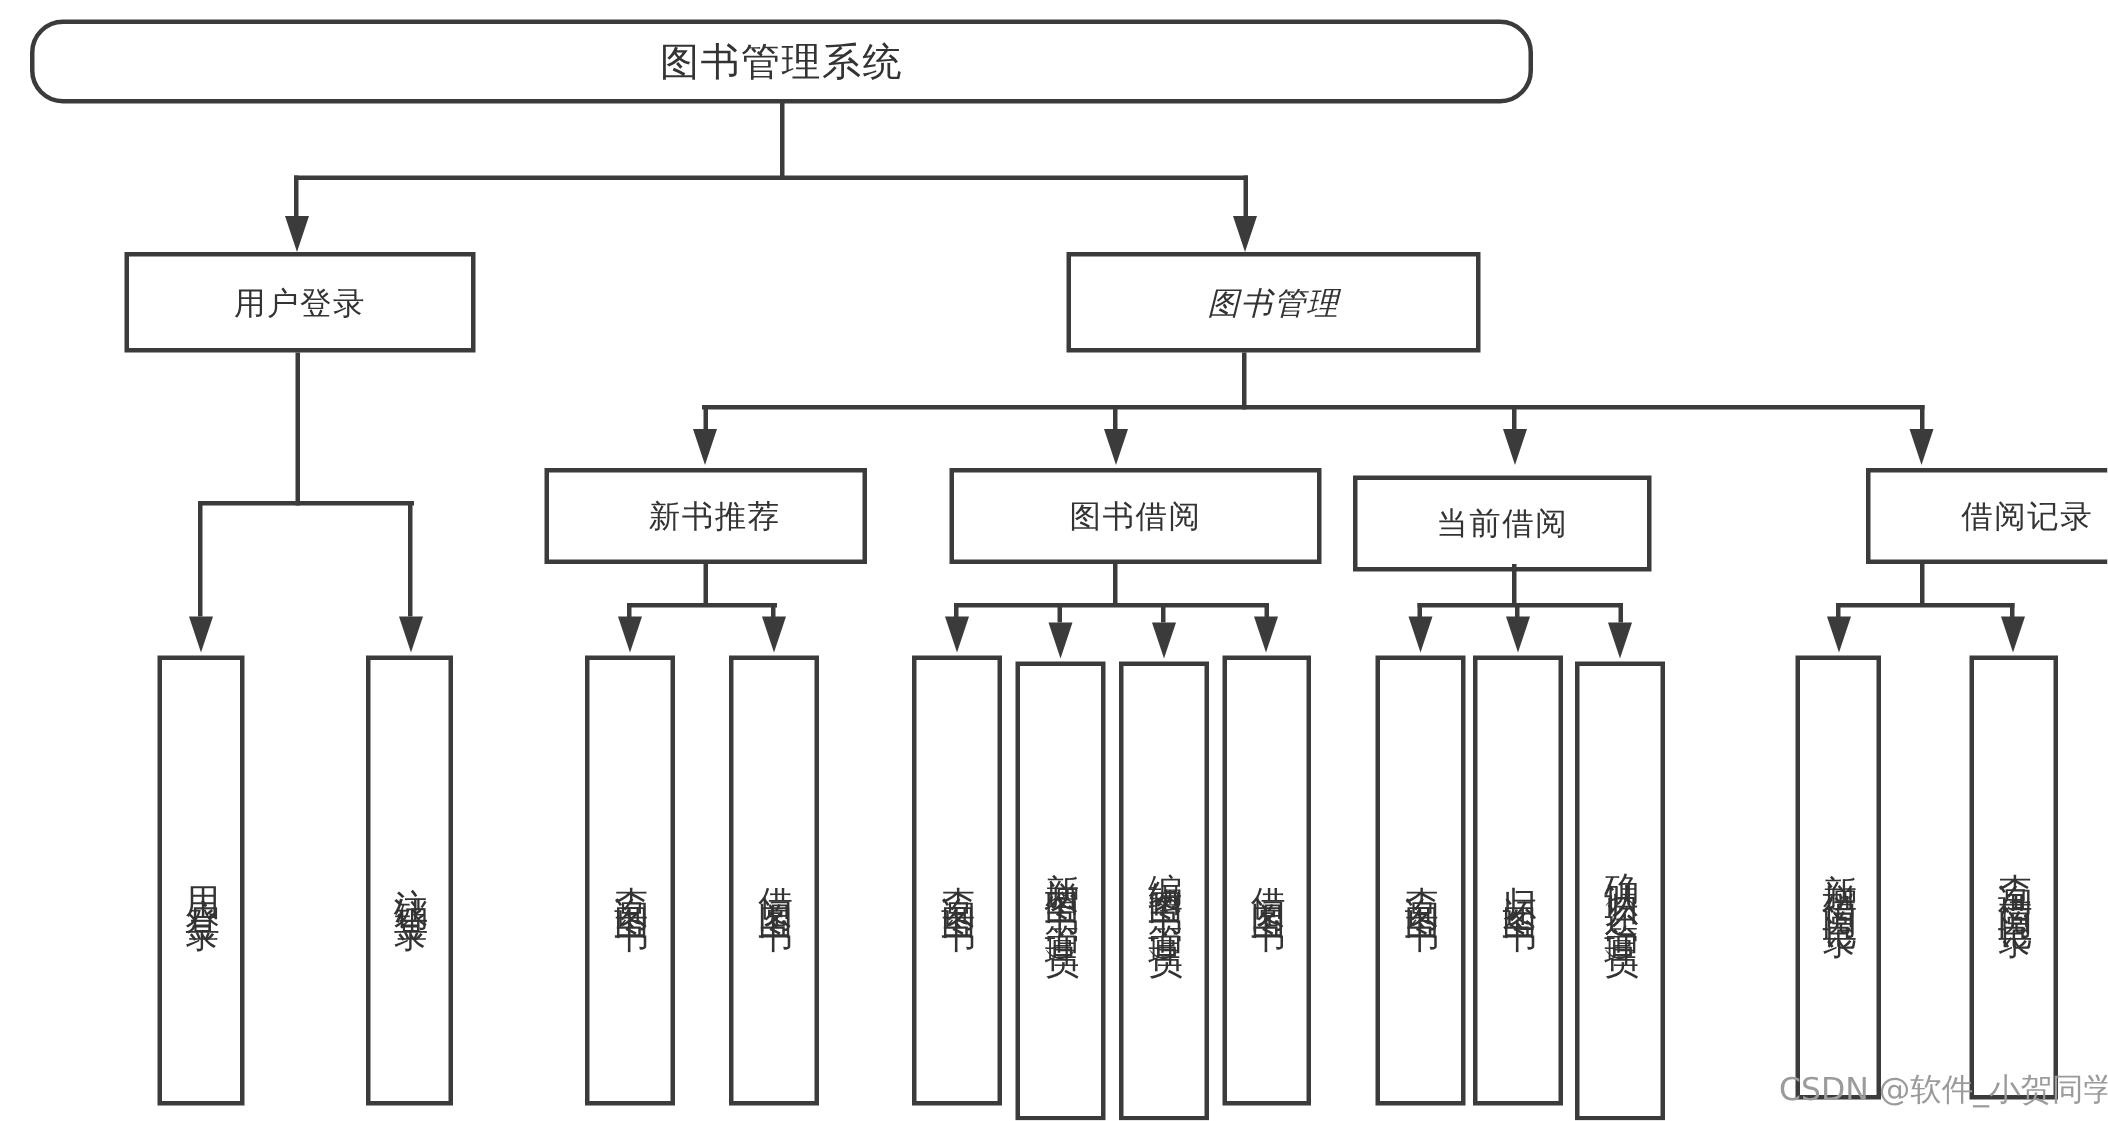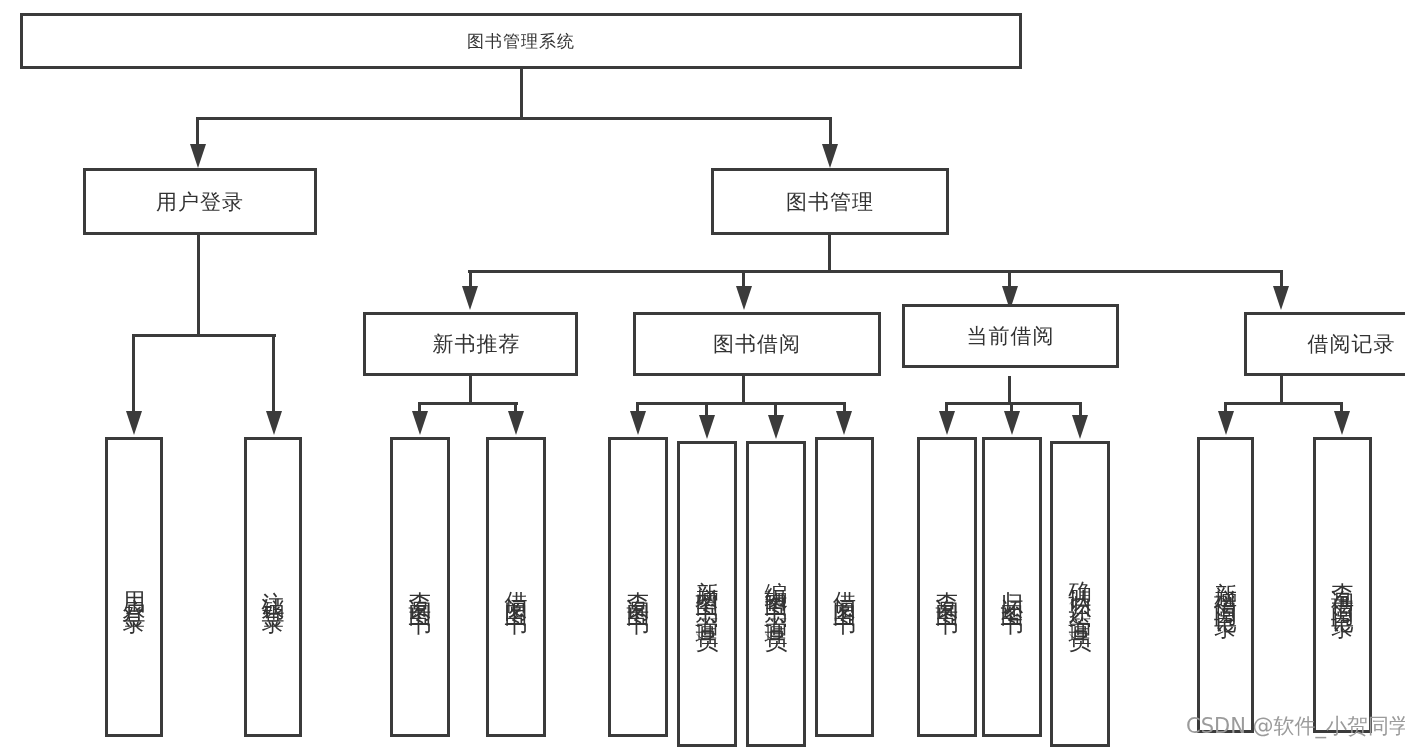"图书管理系统" div.hnode { border-radius: none -> 22px; font-size: 17px -> 26px }
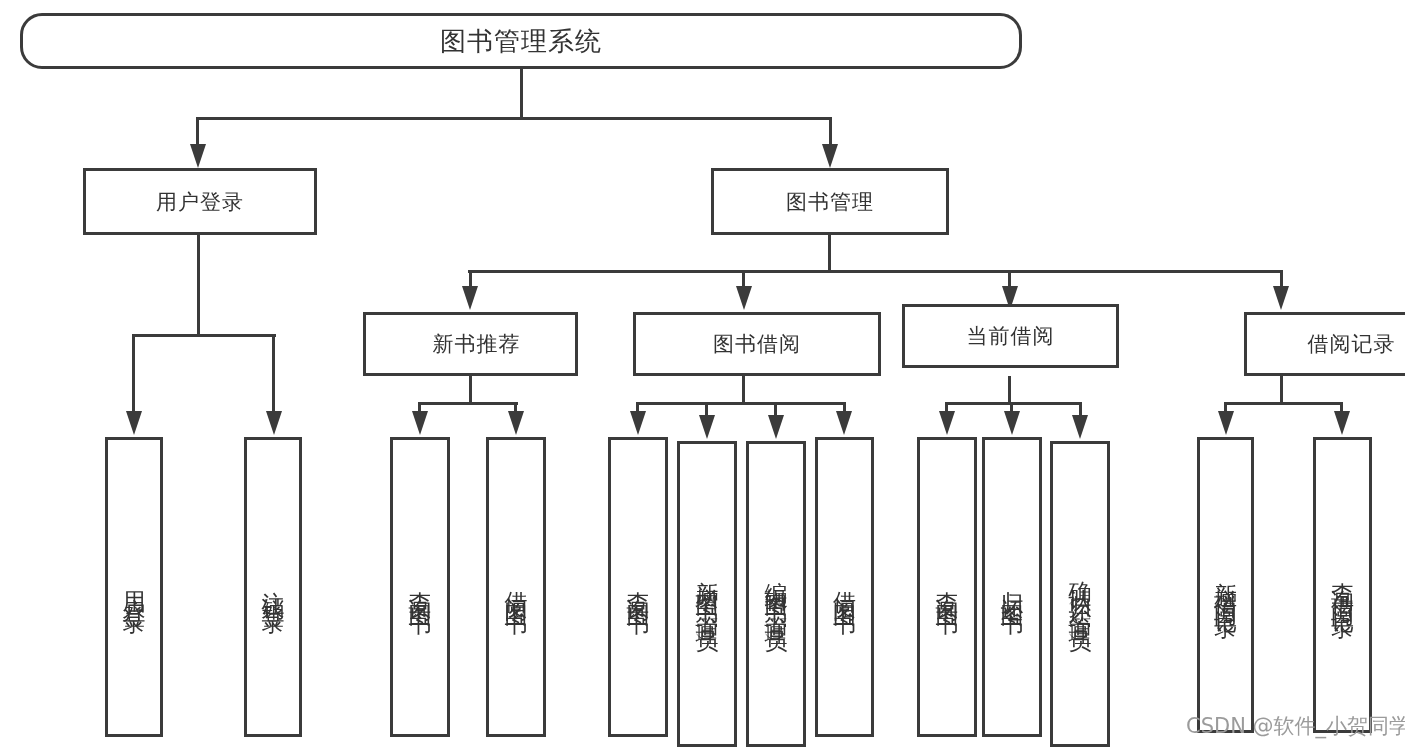"图书管理" div.hnode { font-style: none -> italic; width: 238px -> 276px }
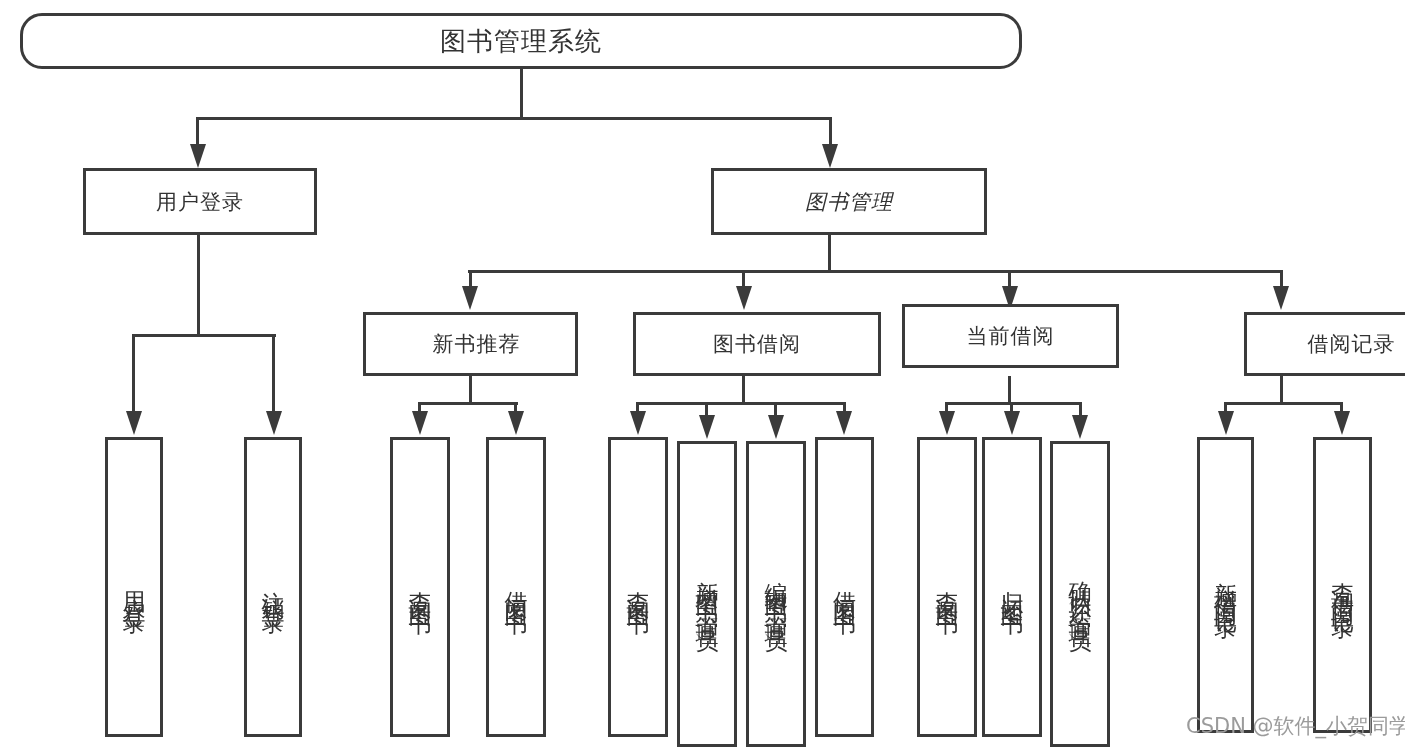"当前借阅" div.hnode { top: 304px -> 317px; width: 217px -> 199px }
